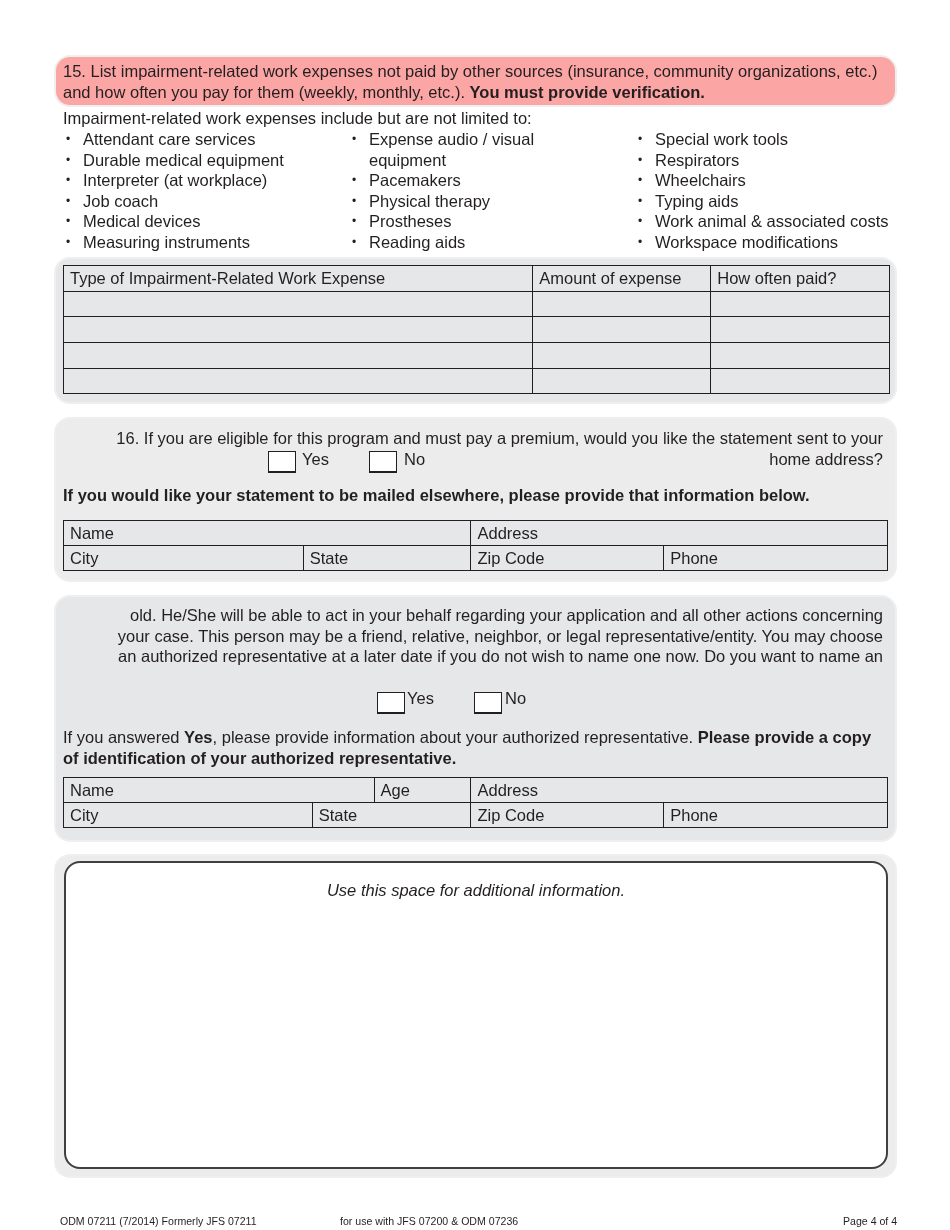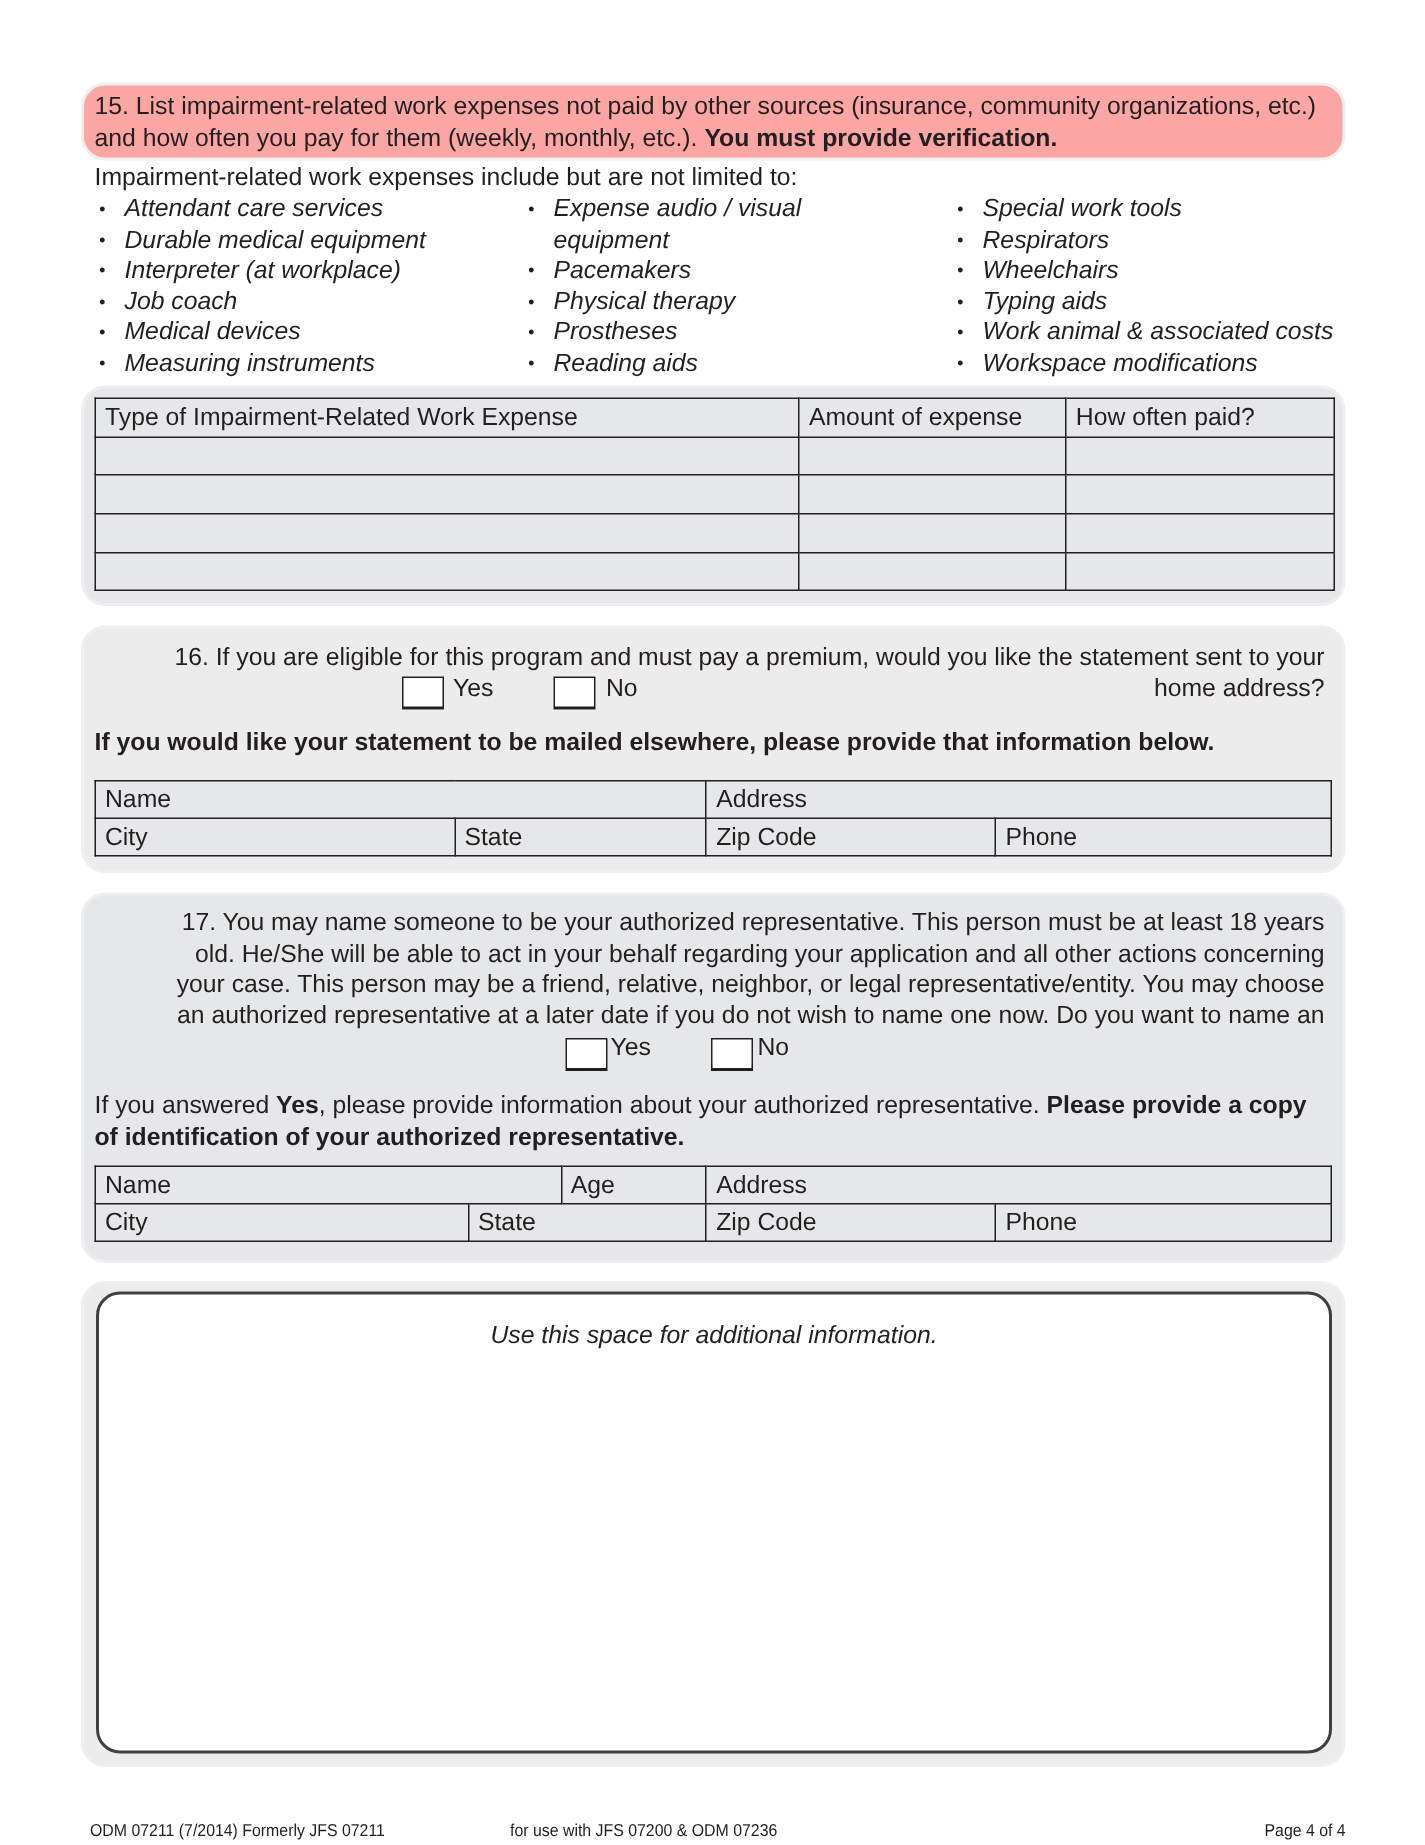"Attendant care services" .bullets { font-style: italic -> none }
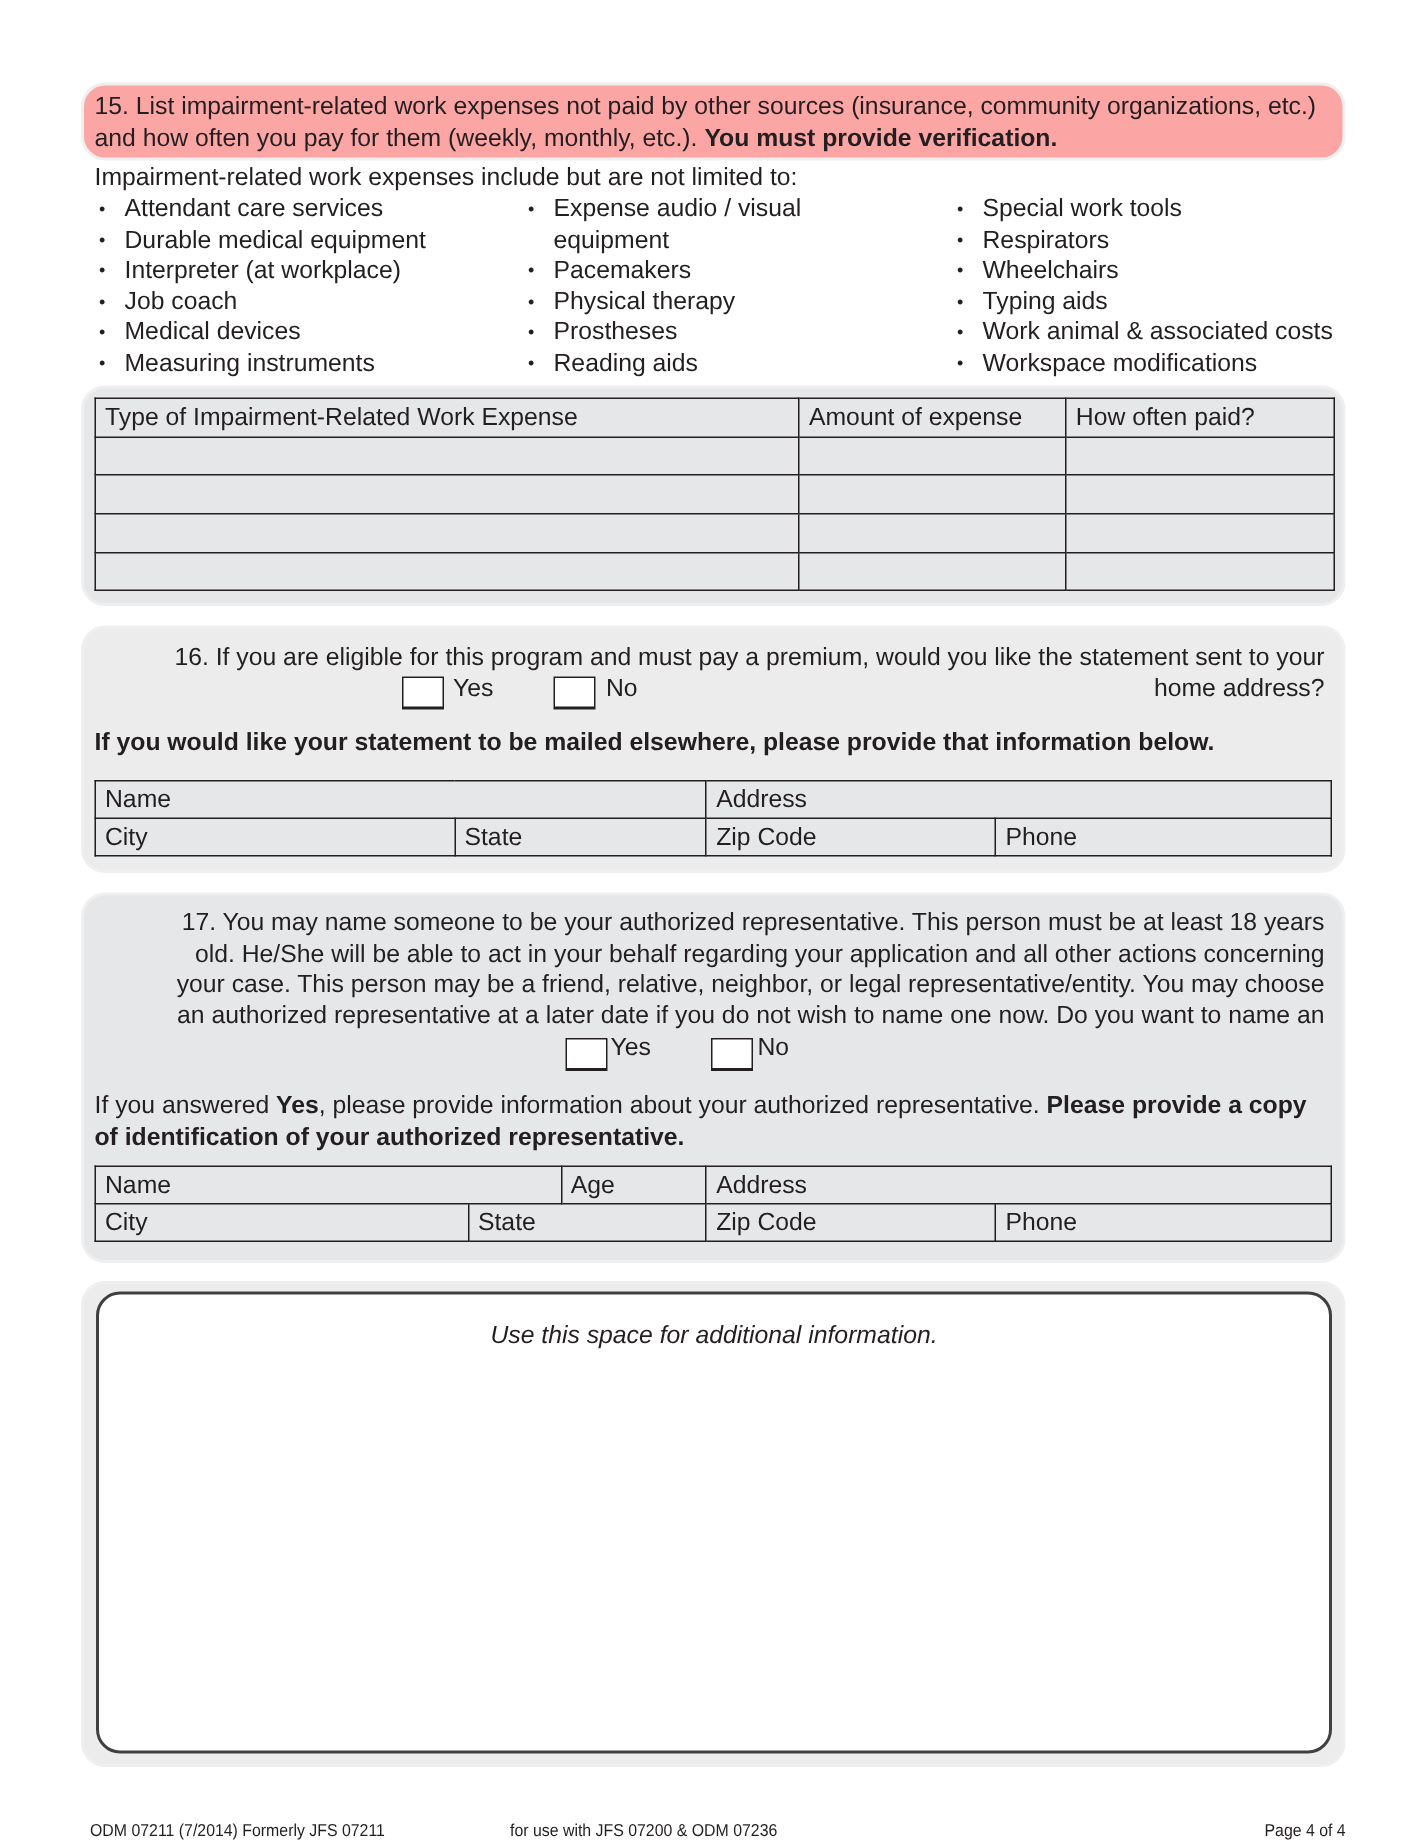"17. You may name someone" div { html: <div>17. You may name someone to be your authorized representative. This person must be at least 18 years</div> -> none }
